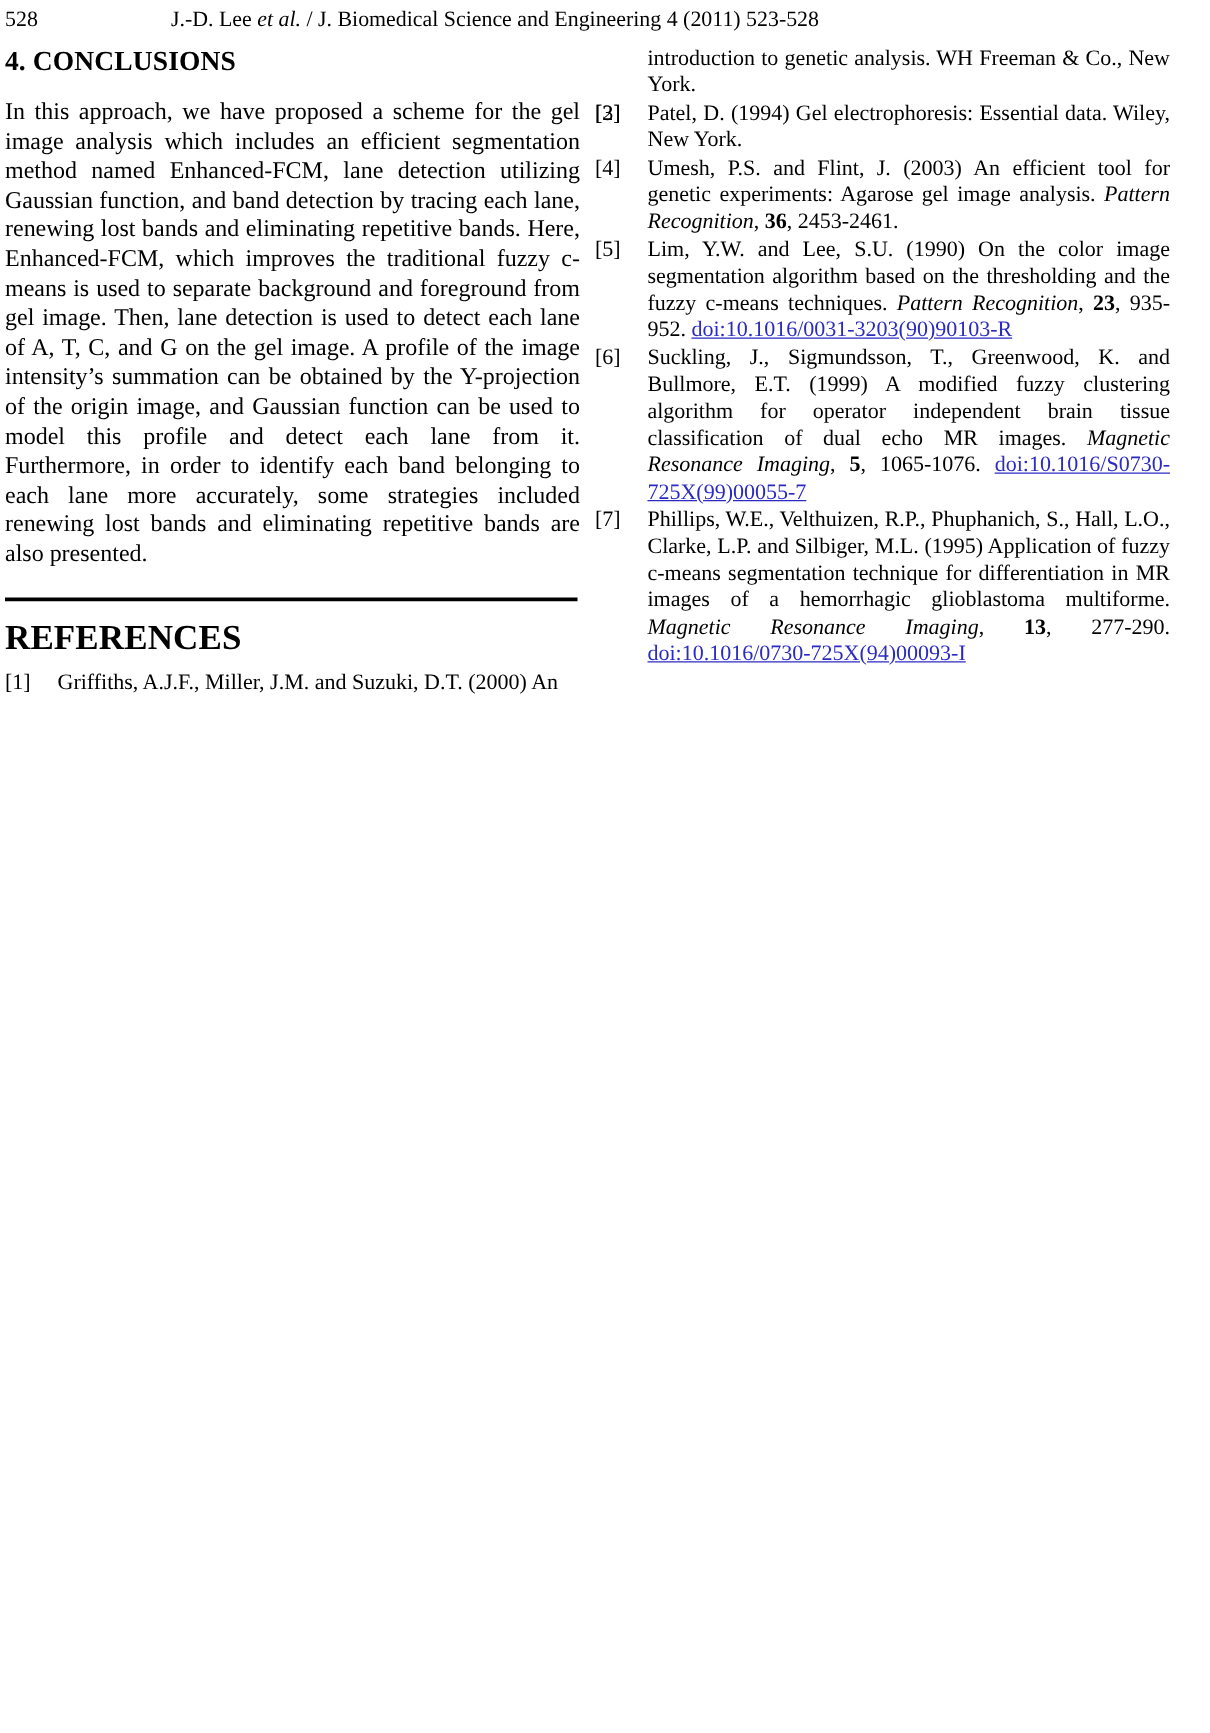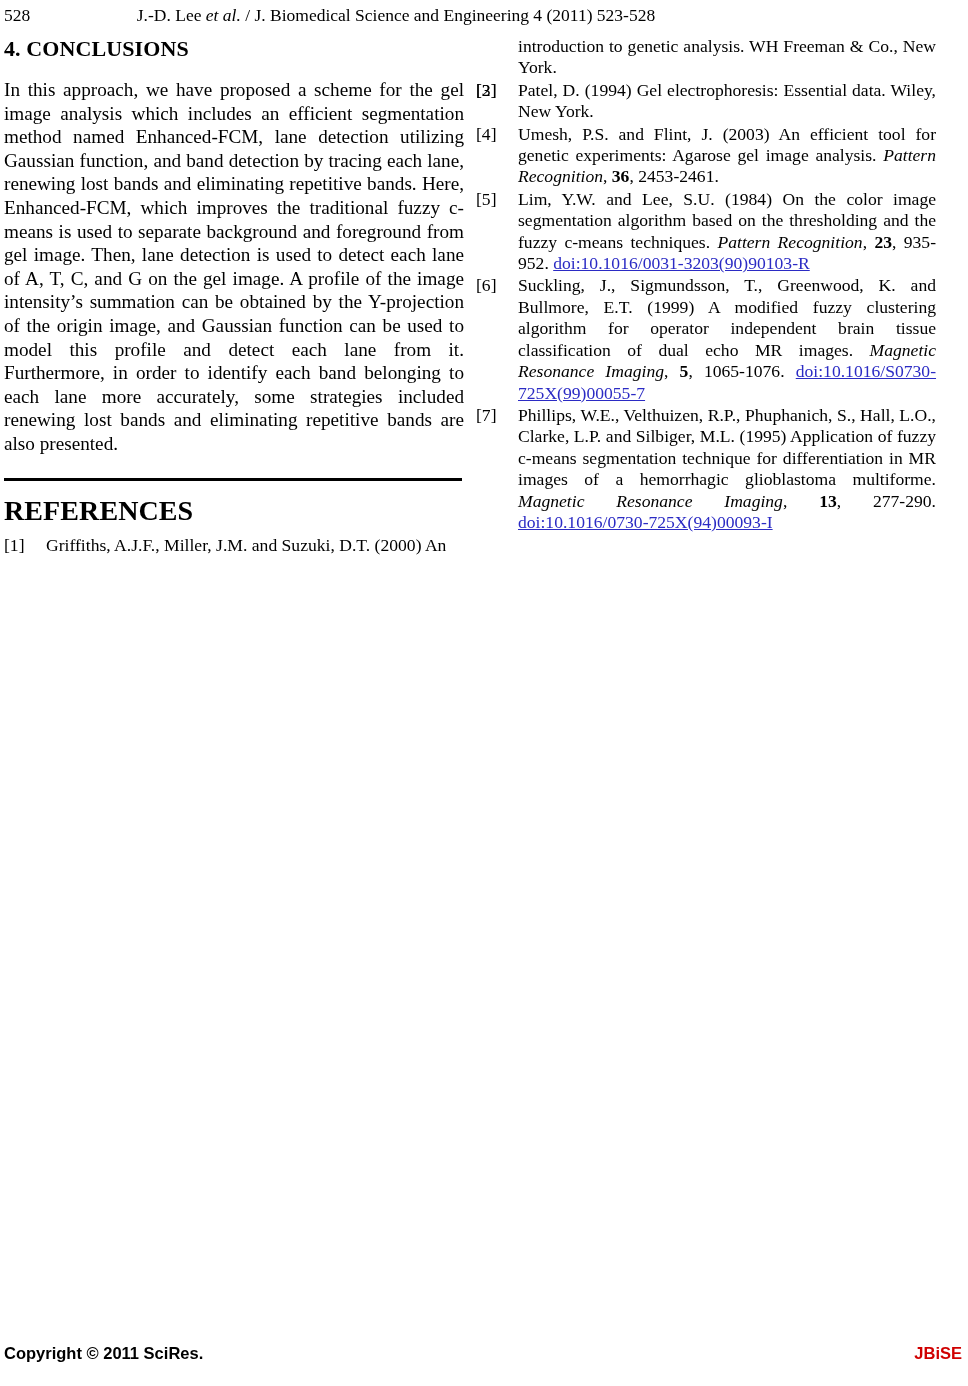"Lim, Y.W. and Lee, S.U." span { text: 1984 -> 1990 }
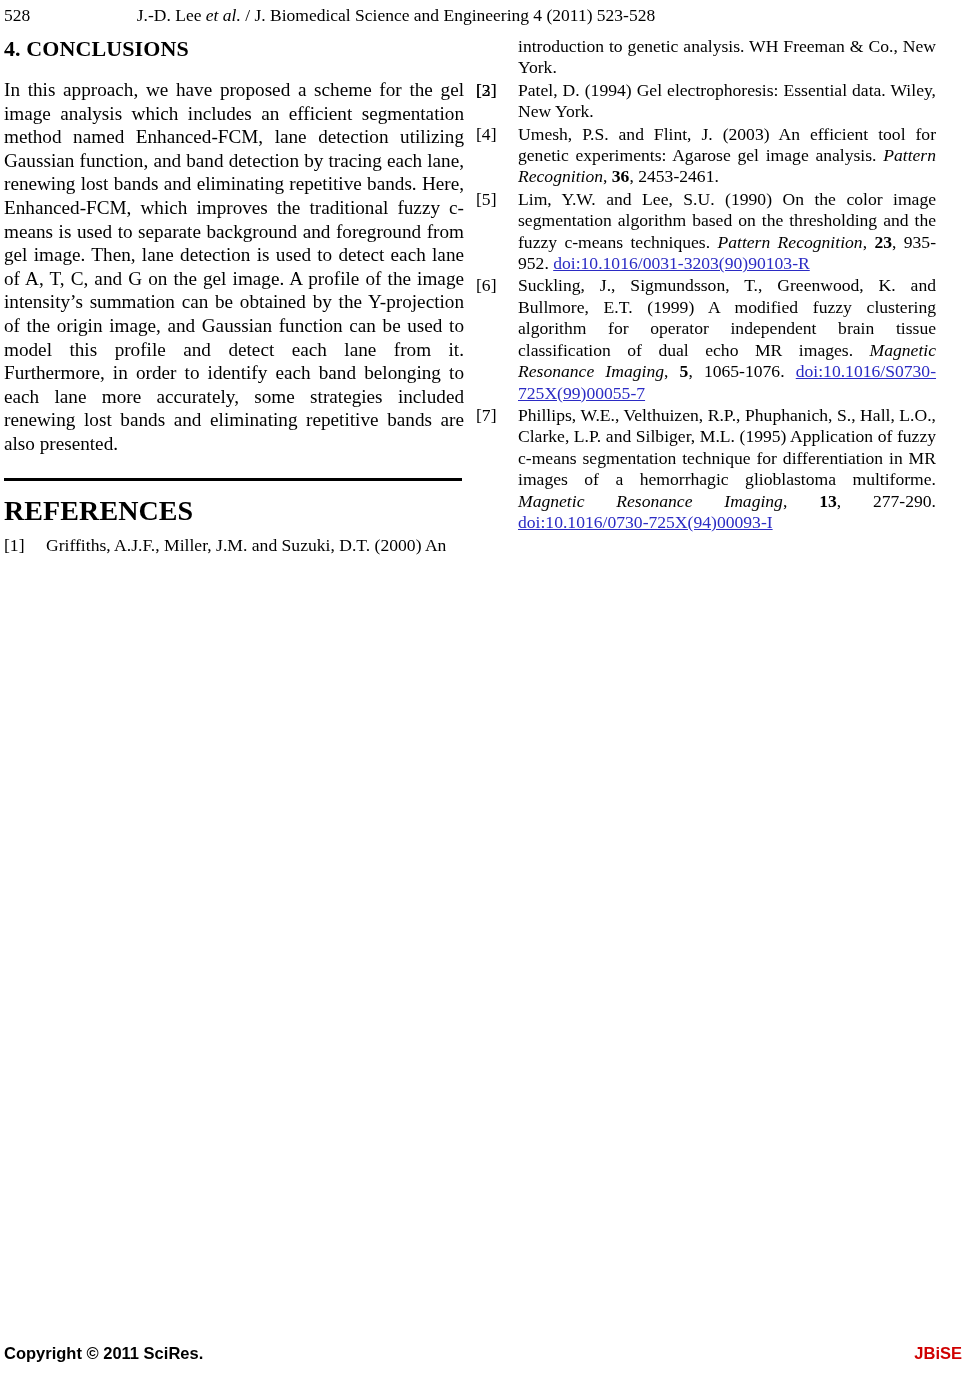"Copyright © 2011 SciRes." div.footer { html: <div> <div>Copyright © 2011 SciRes.</div> <div>JBiSE</div> </div> -> none }
